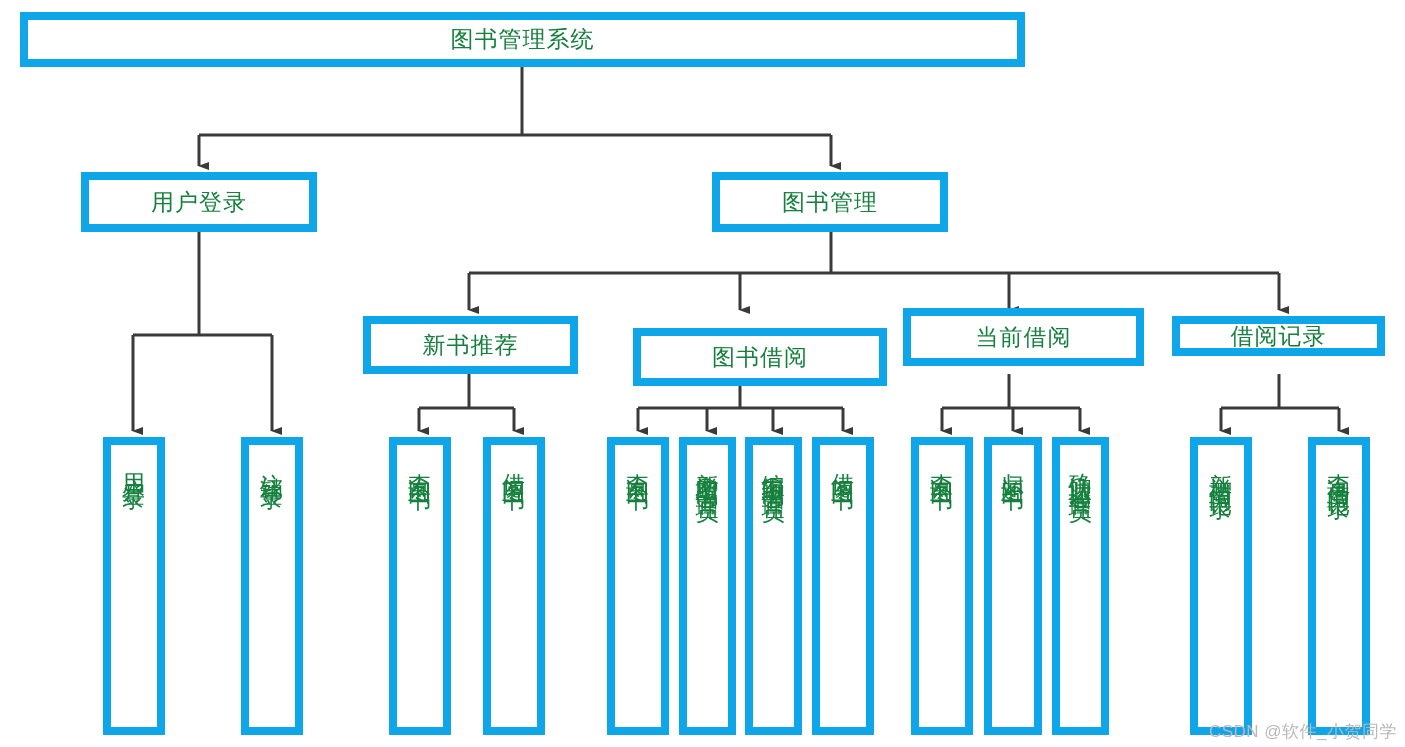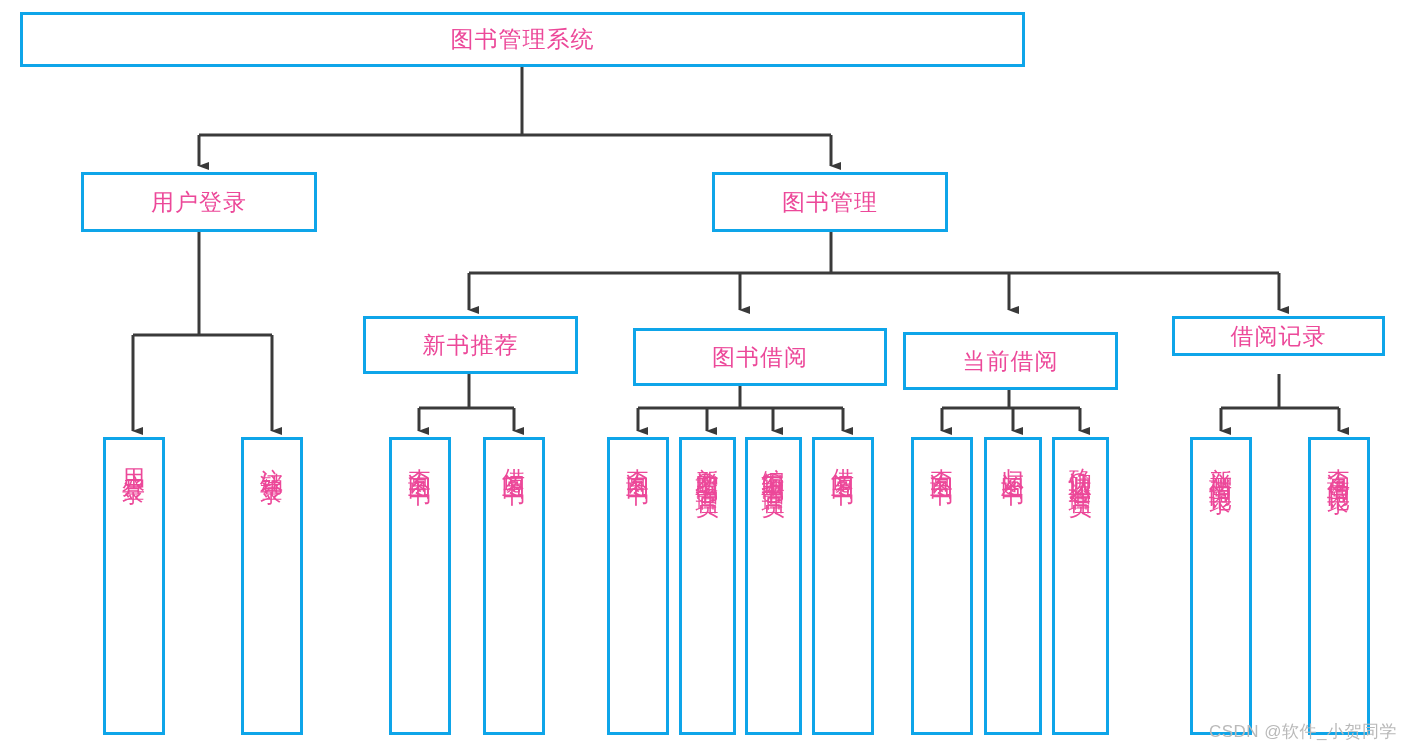"图书管理系统" .node { border: 3px solid #0ea5e9 -> 8px solid #0ea5e9; color: #ec4899 -> #15803d }
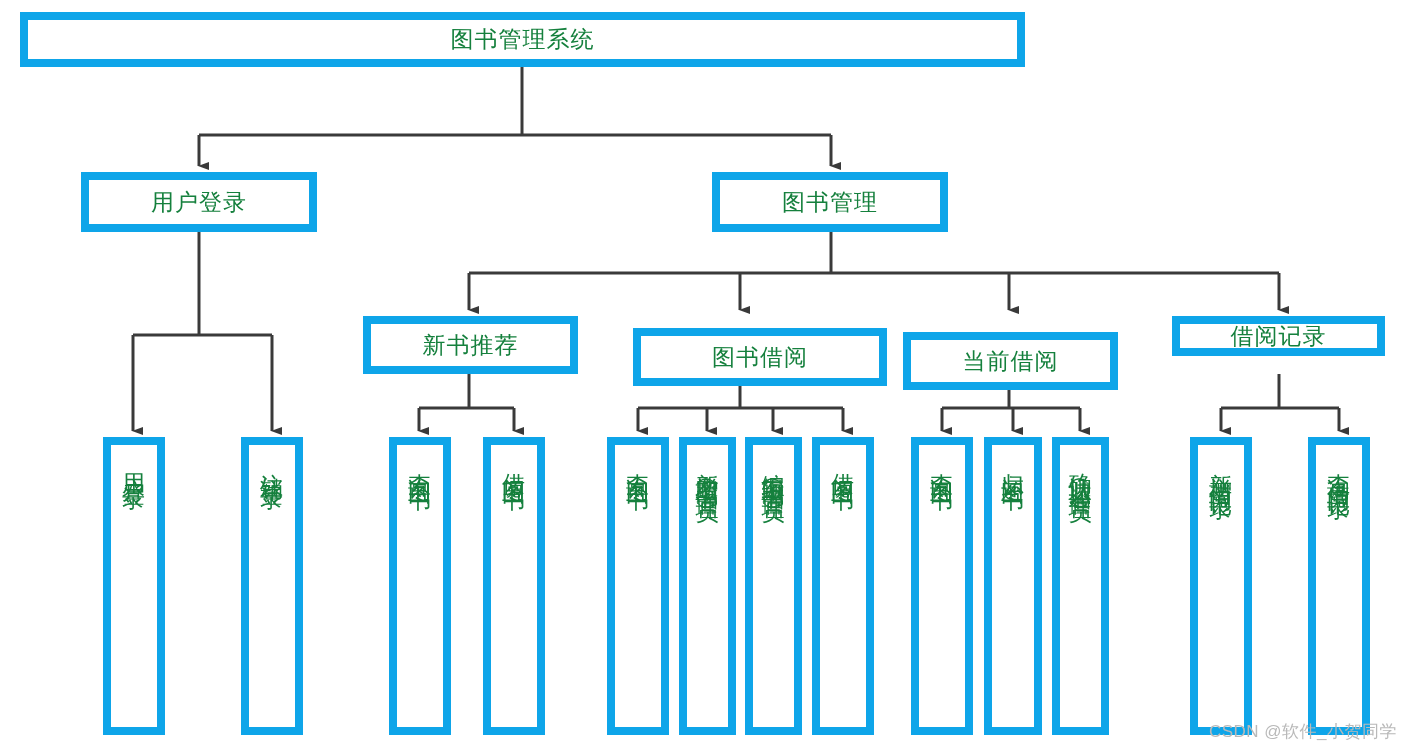"当前借阅" div.node { top: 332px -> 308px; width: 215px -> 241px }
